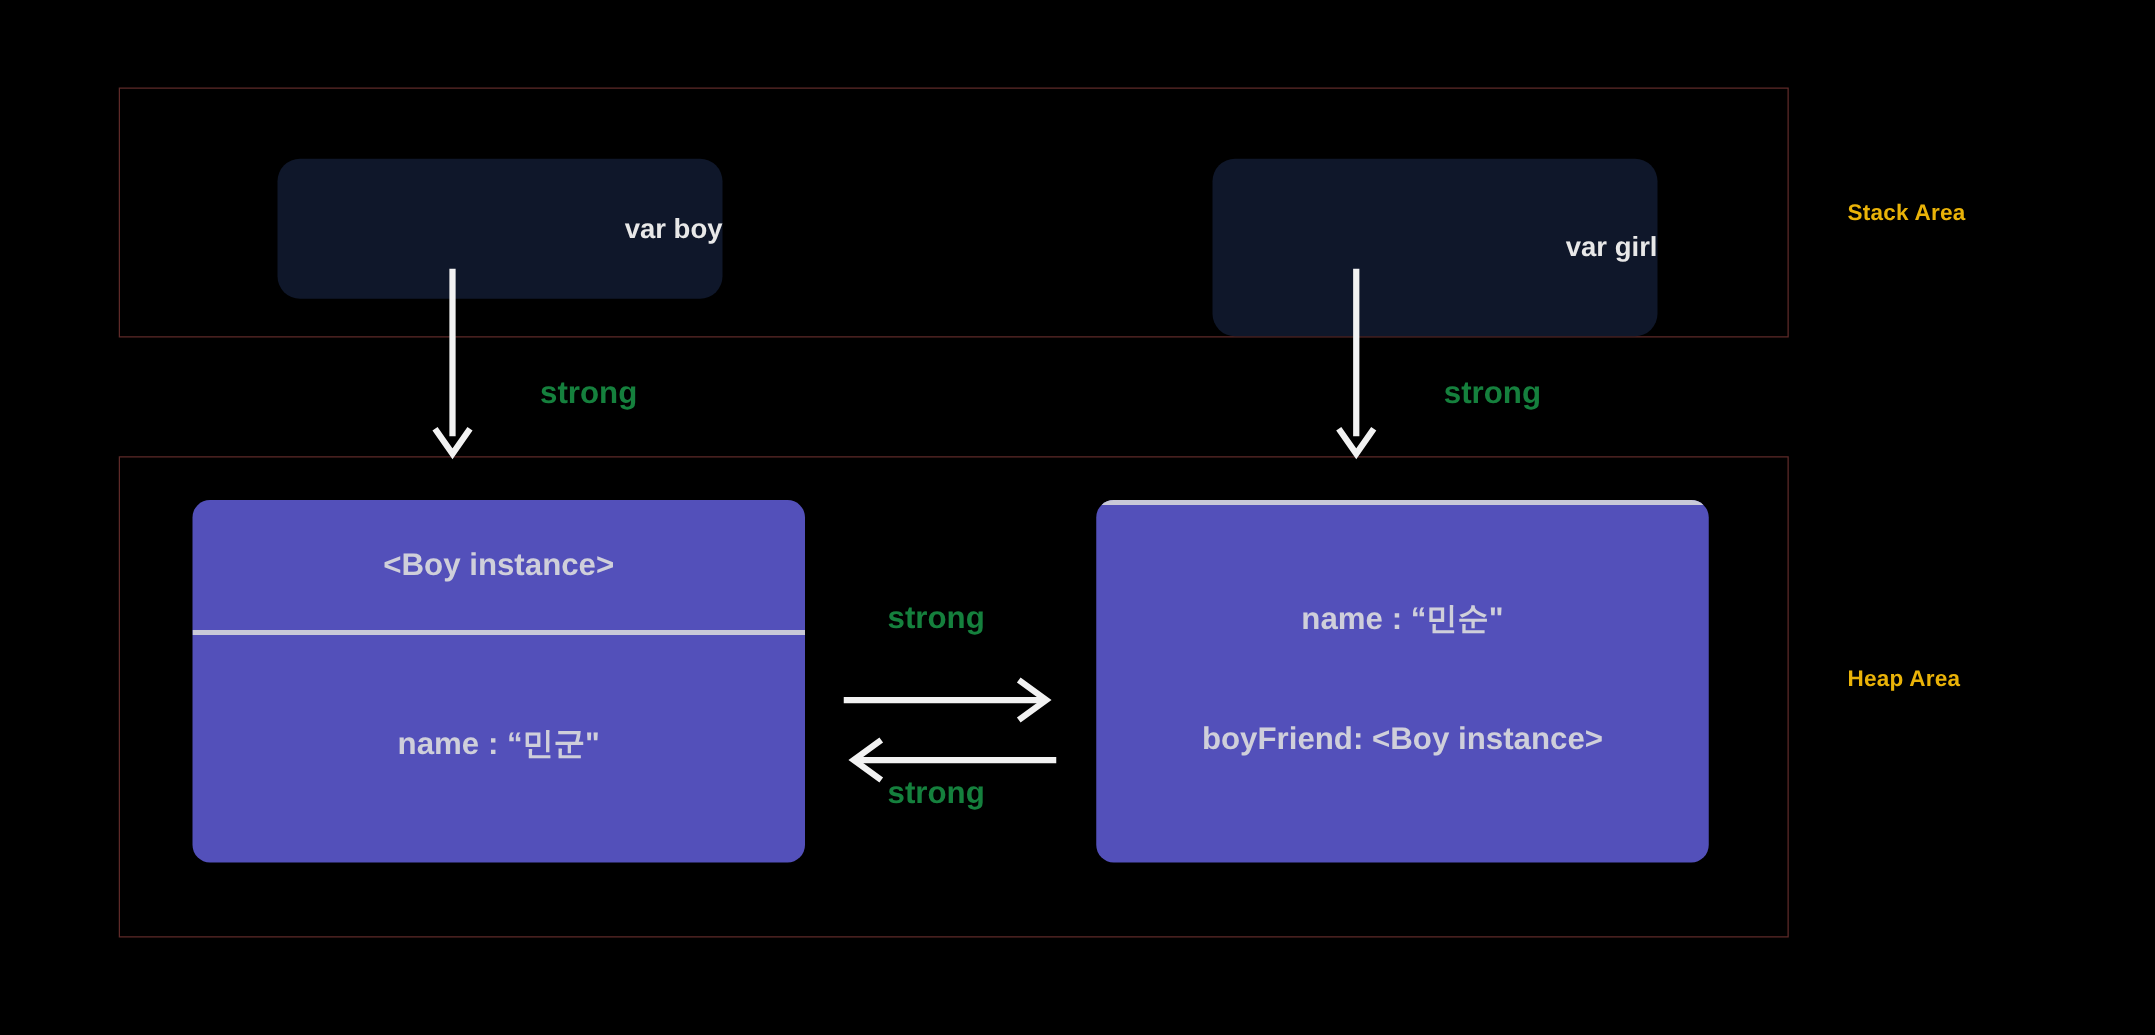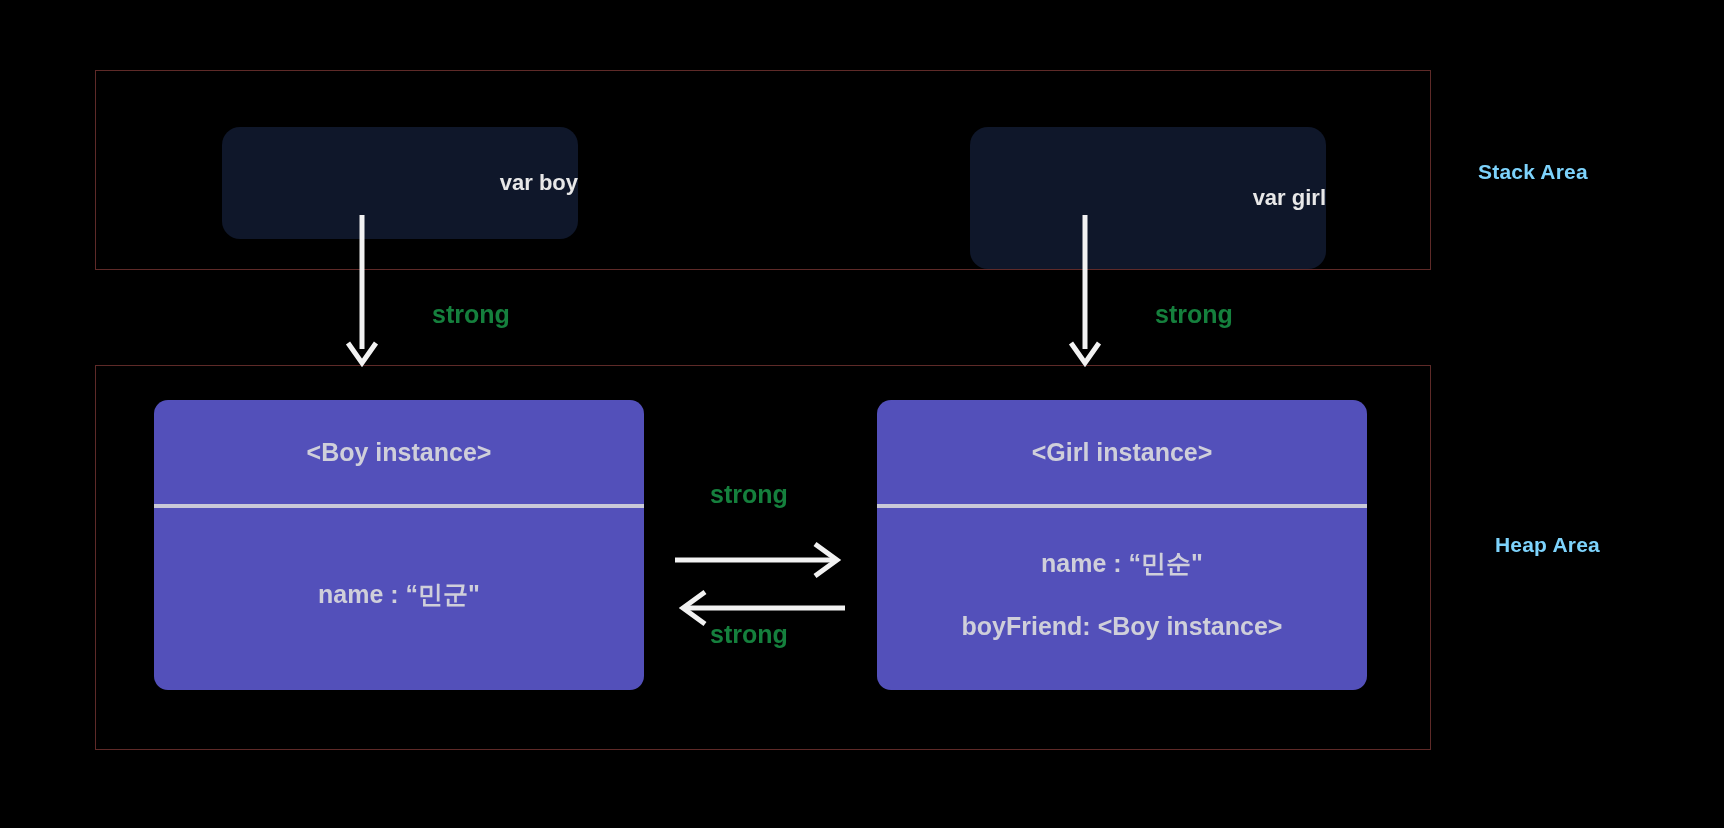"Stack Area" .region-caption { color: #7dd3fc -> #eab308; font-size: 21px -> 18px }
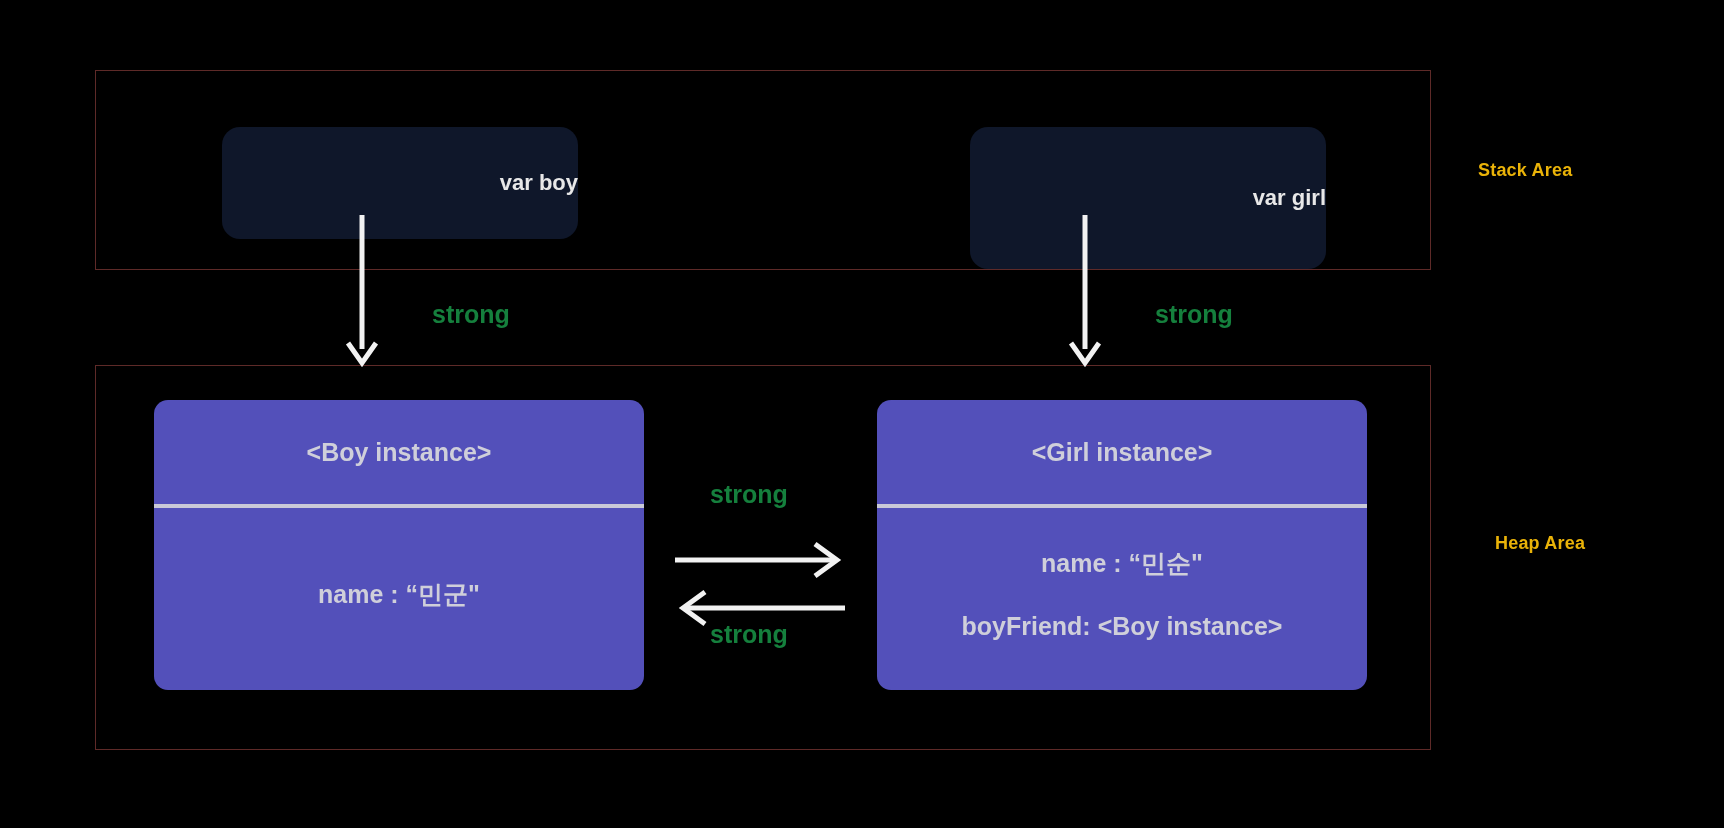"<Girl instance>" div.instance-header { html: <div>&lt;Girl instance&gt;</div> -> none }
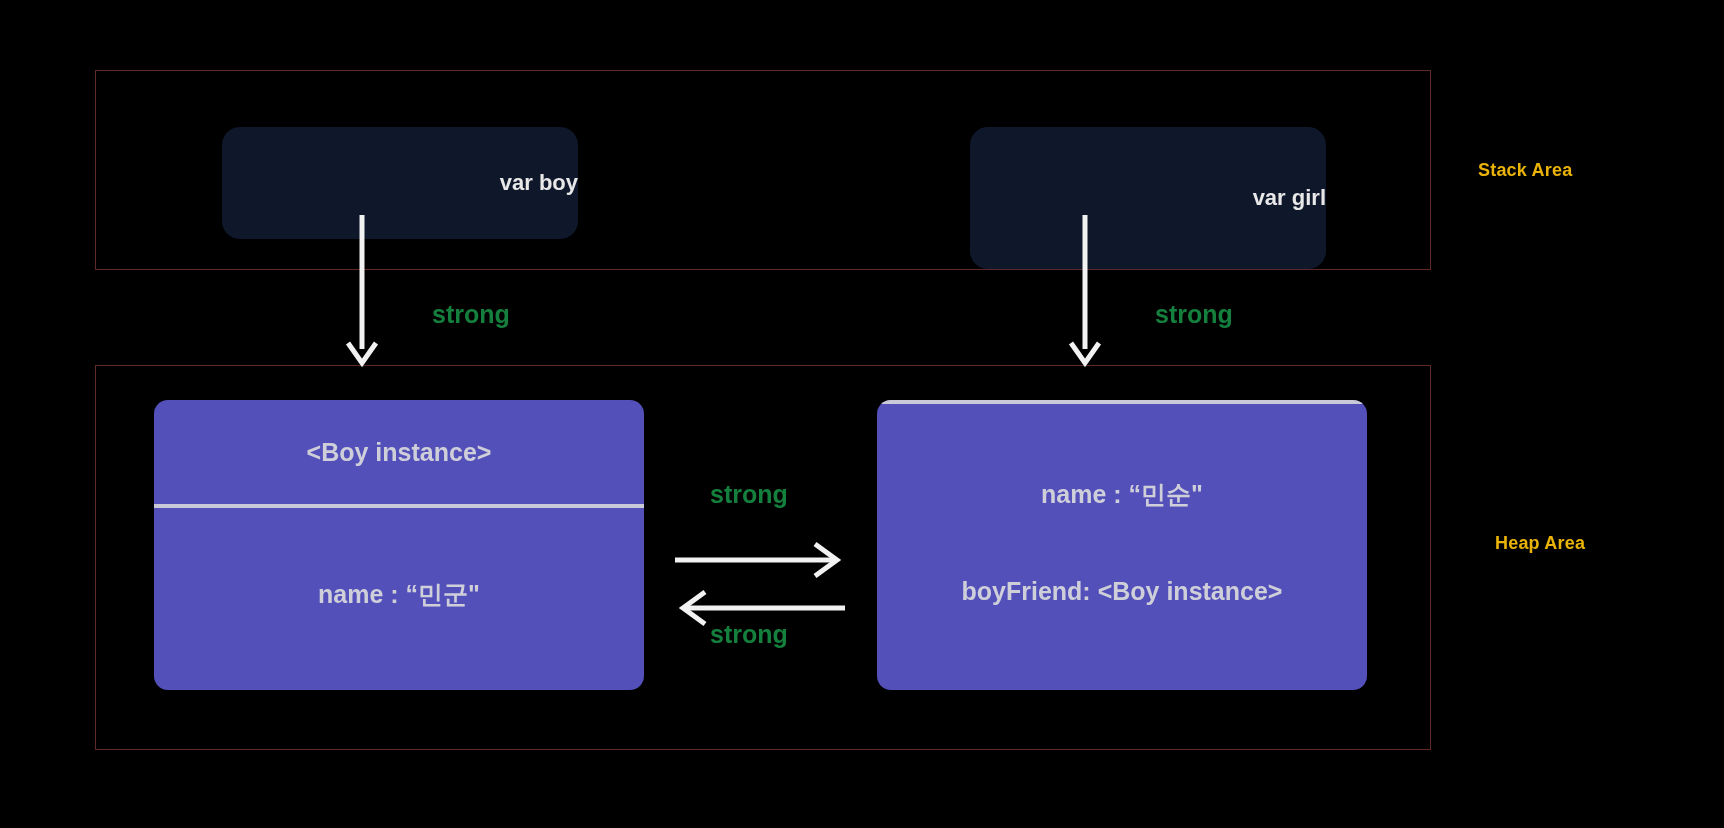"Heap Area" #heap-caption { margin-left: 17px -> none }
